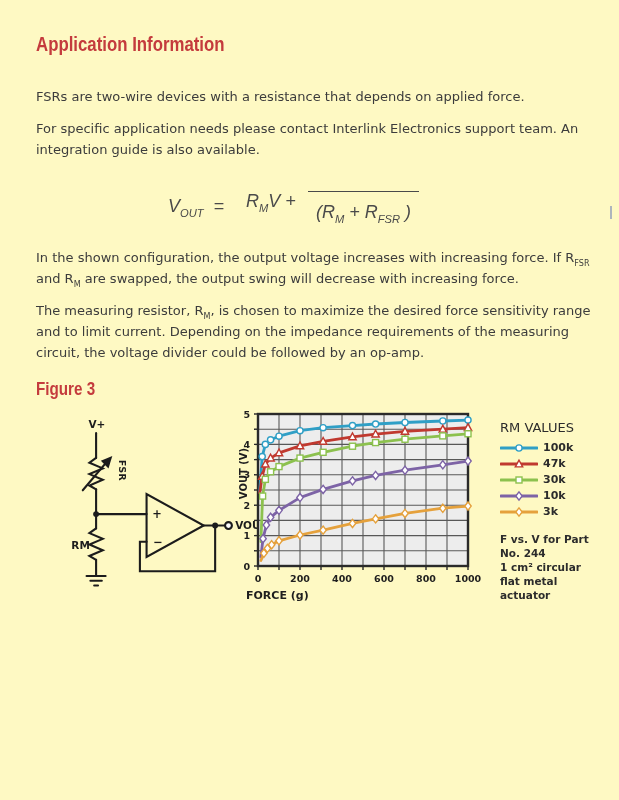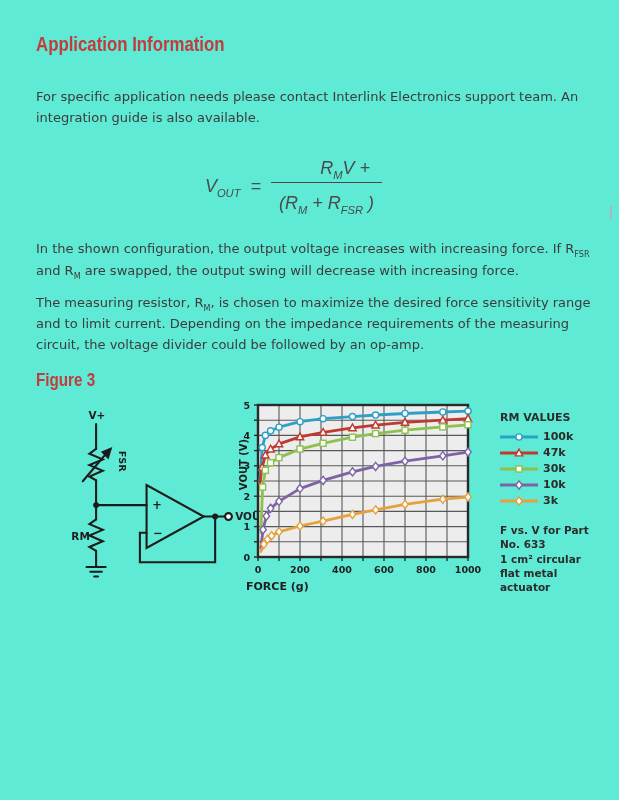"Application Information" .page { background: #5eead4 -> #fef9c3 }
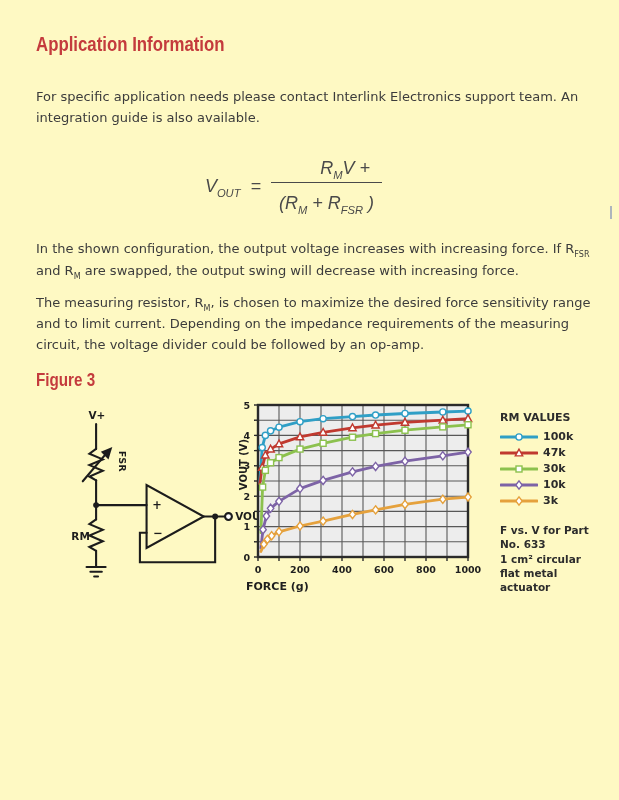"FSRs are two-wire devices with" p.body-p { html: none -> <p>FSRs are two-wire devices with a resistance that depends on applied force.</p> }
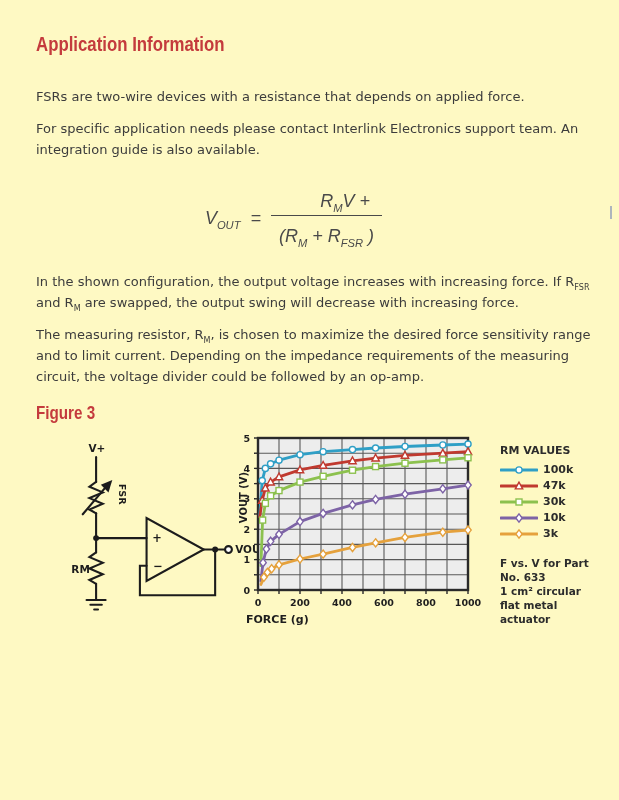"RMV +" .frac { flex-direction: column -> row }
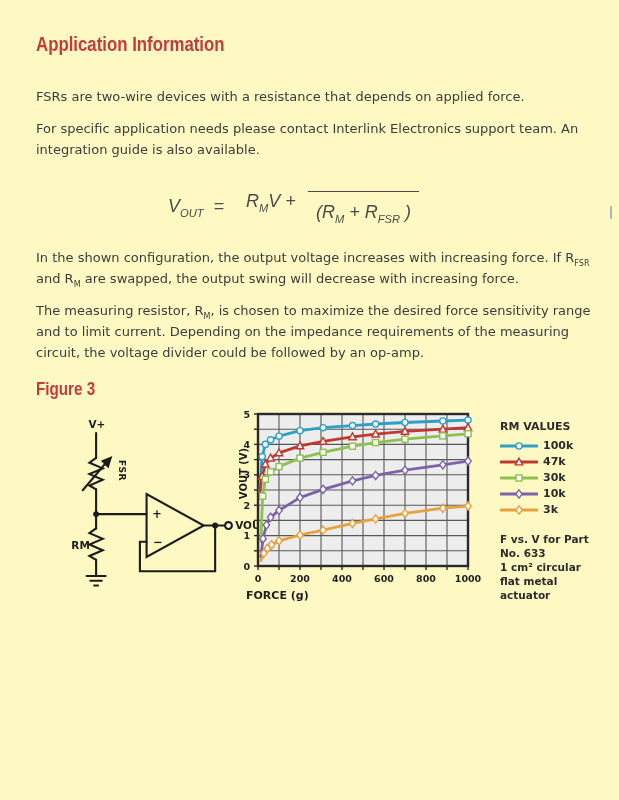"RM VALUES" .legend-title { font-size: 11px -> 13px; font-weight: 700 -> 400 }
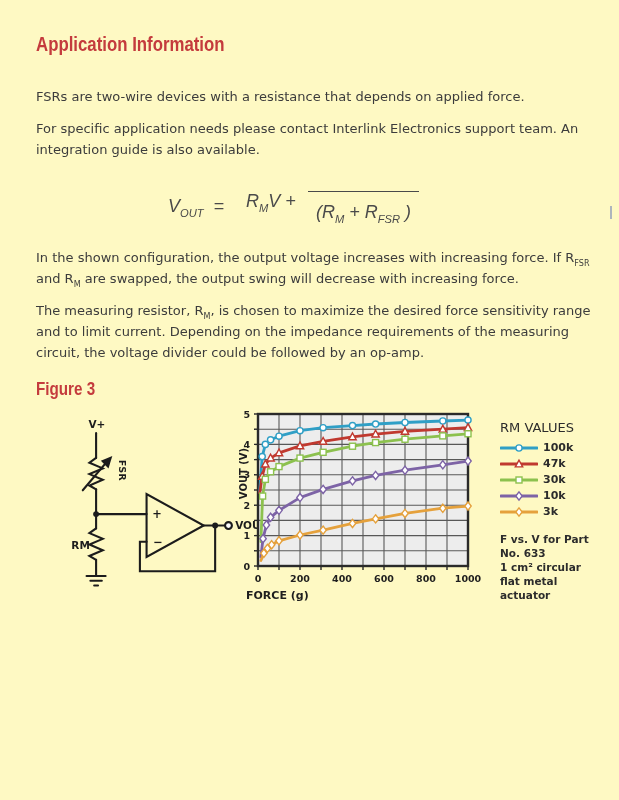"F vs. V for Part" div { text: 633 -> 244 }
